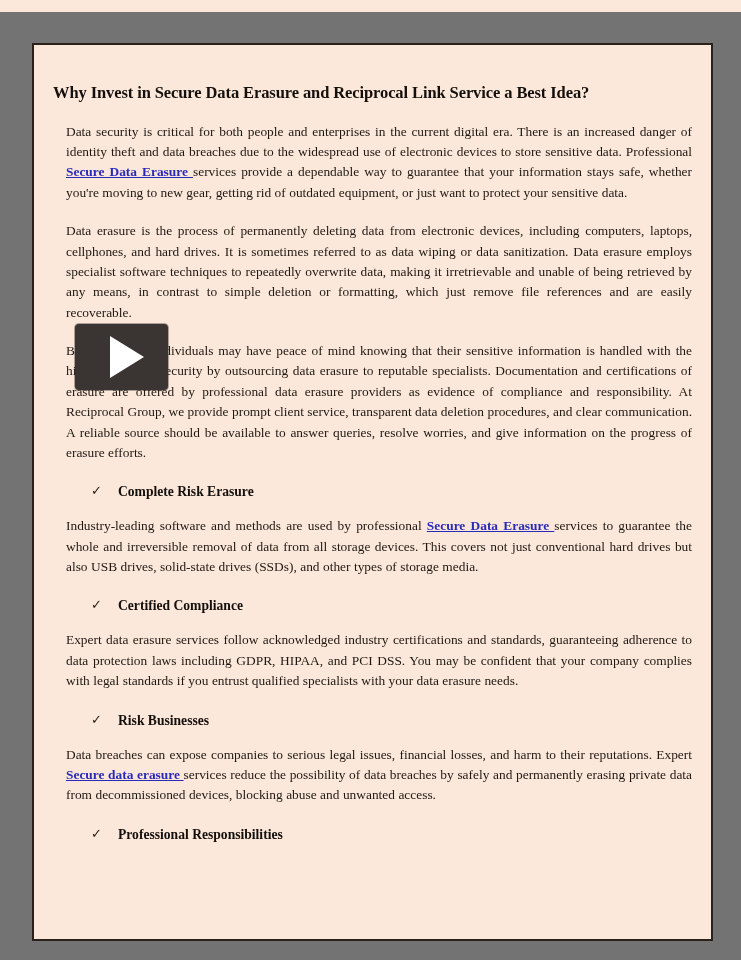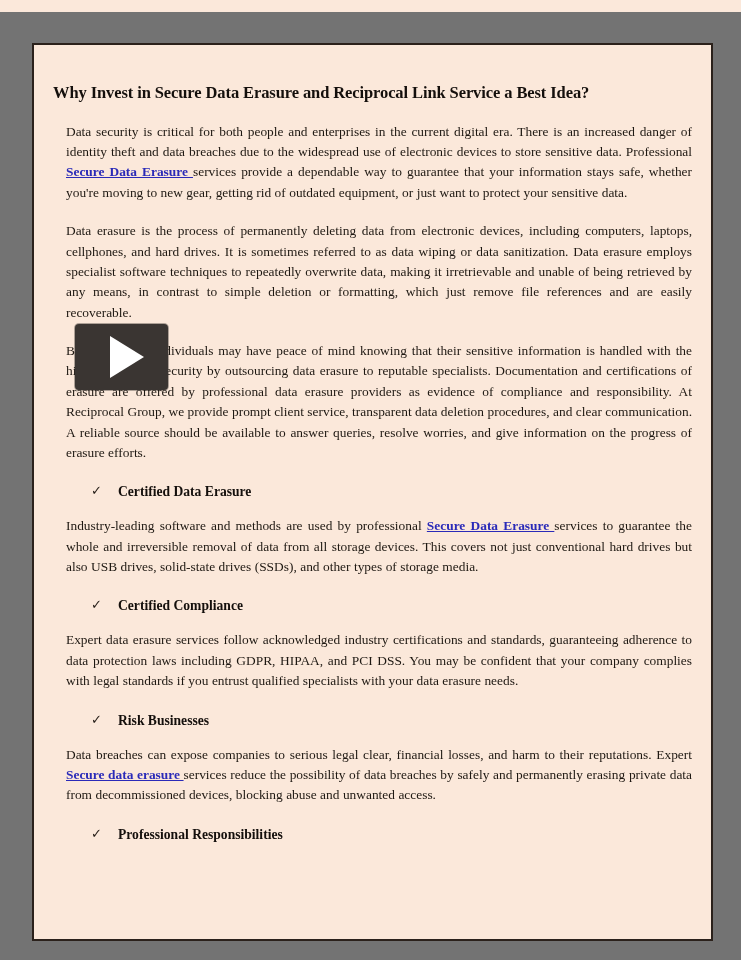"Certified Data Erasure" span { text: Certified Data -> Complete Risk }
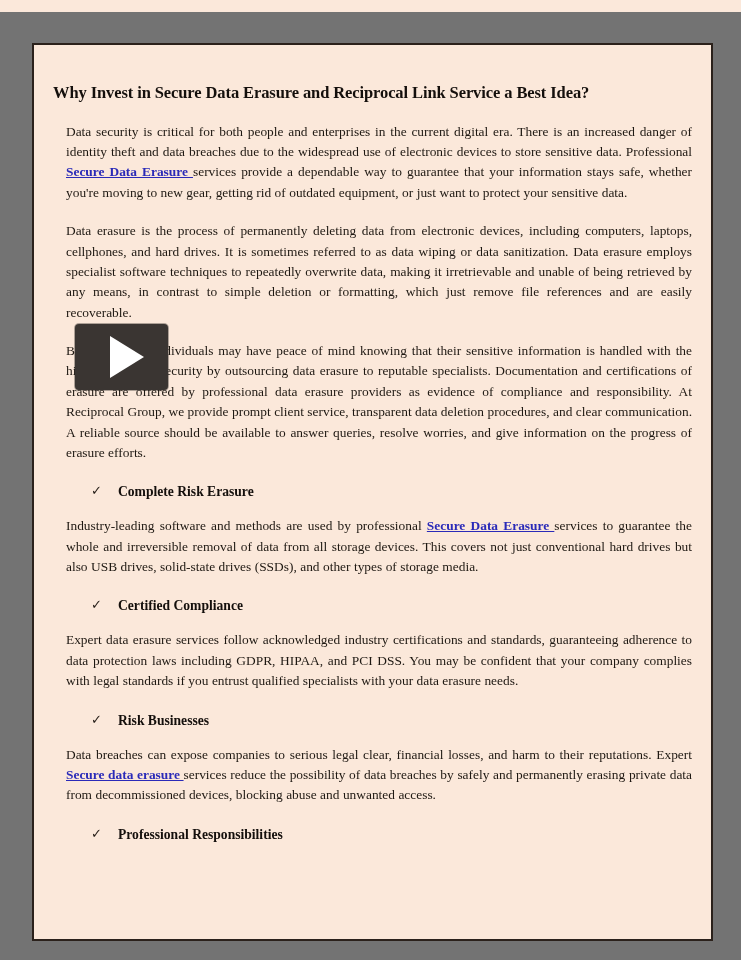"Data breaches can expose companies" span { text: clear -> issues }
